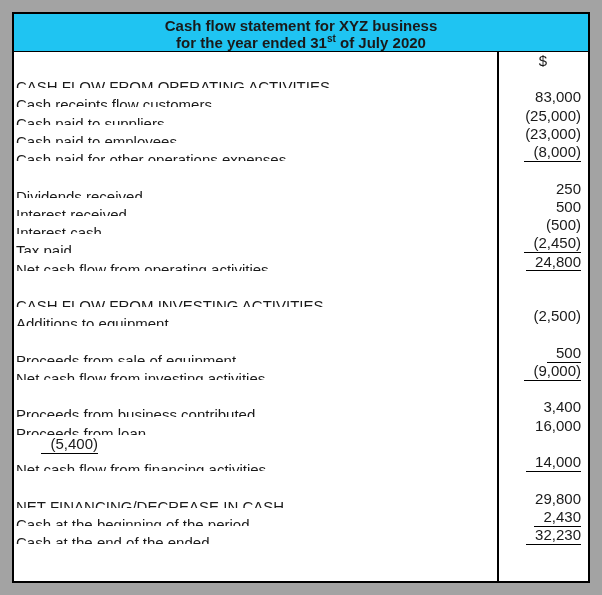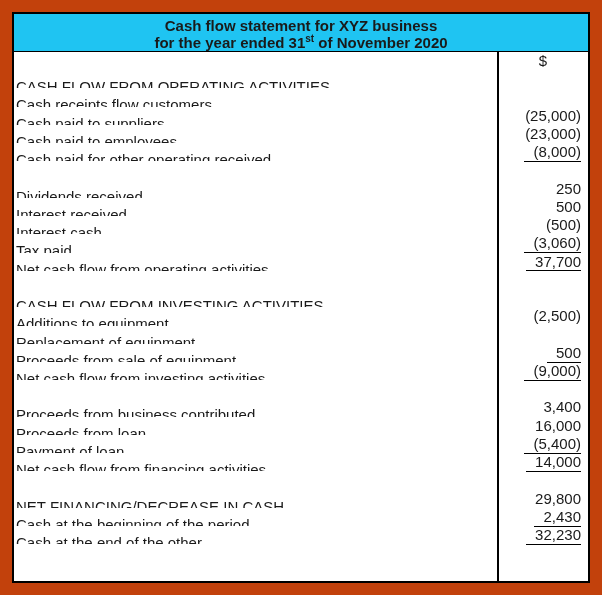"Cash flow statement for XYZ" .page { background: #c2410c -> #a3a3a3 }
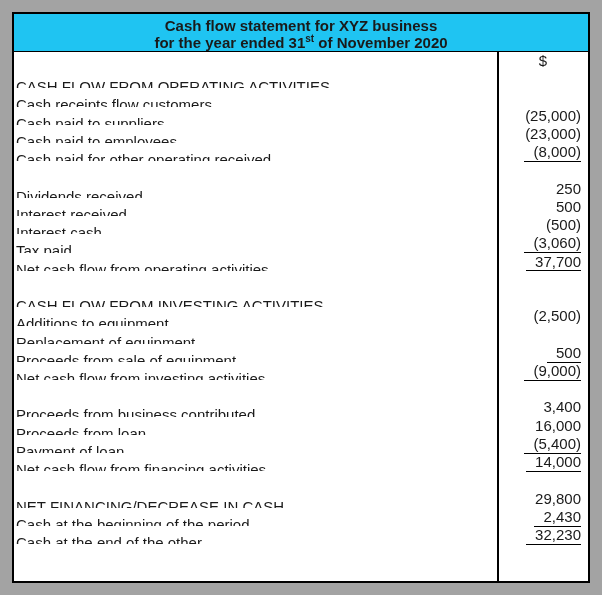"of November 2020" span { text: November -> July }
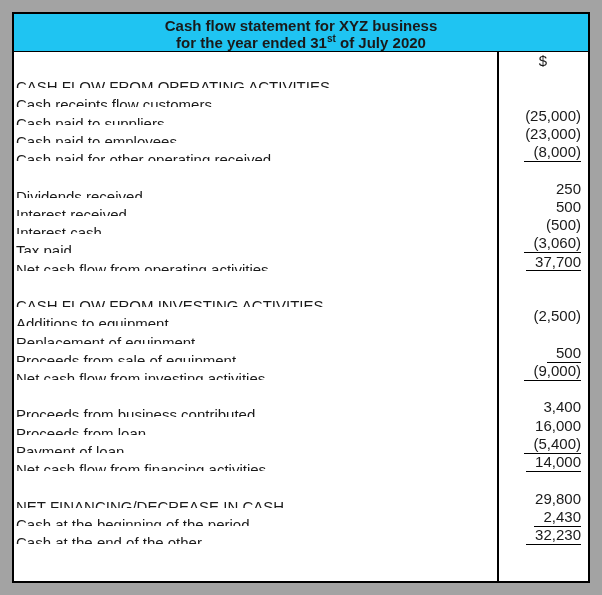"83,000" div.cell-value { html: none -> <div> <span>83,000</span> </div> }
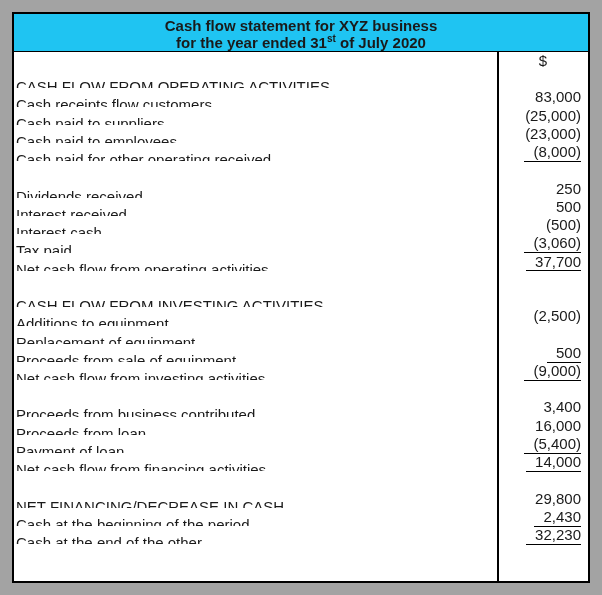"Cash paid for other operating" div.cell-label { text: operating received -> operations expenses }
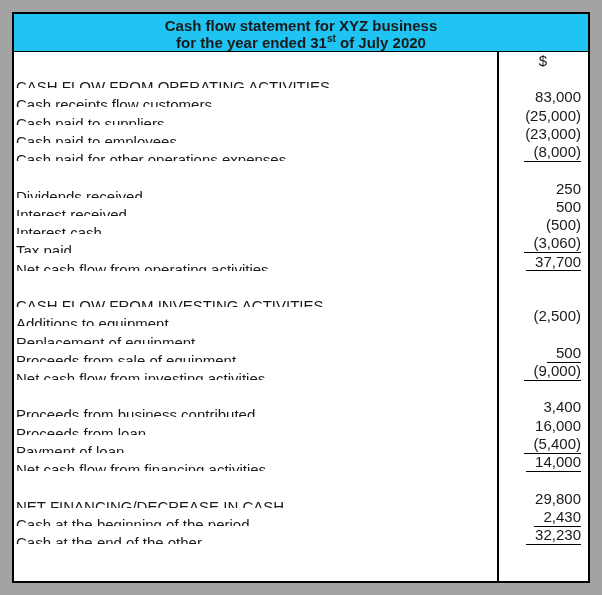"(3,060)" span.value-text { text: 3,060 -> 2,450 }
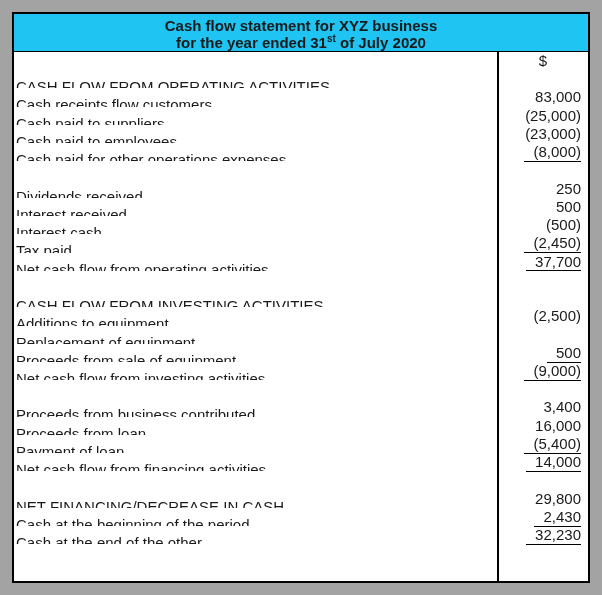"37,700" span.value-text { text: 37,700 -> 24,800 }
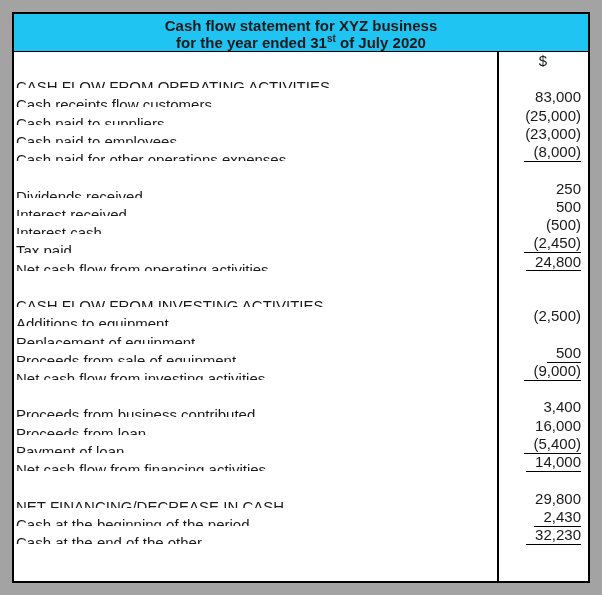"Replacement of equipment" div.cell-label { html: <div>Replacement of equipment</div> -> none }
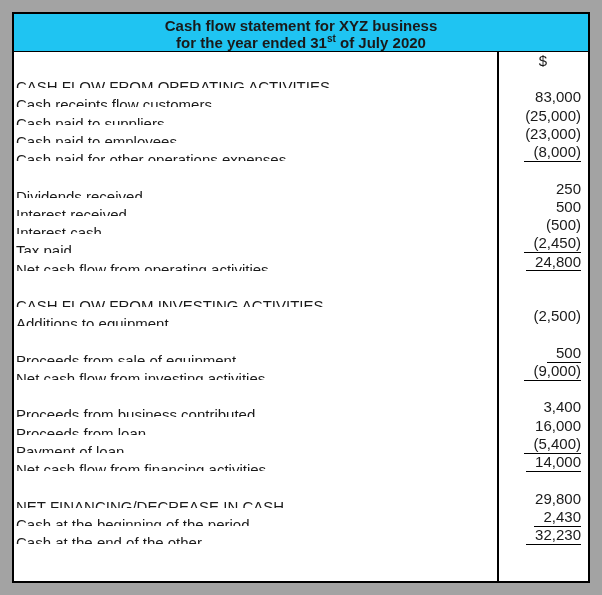"Payment of loan" div.cell-label { html: <div>Payment of loan</div> -> none }
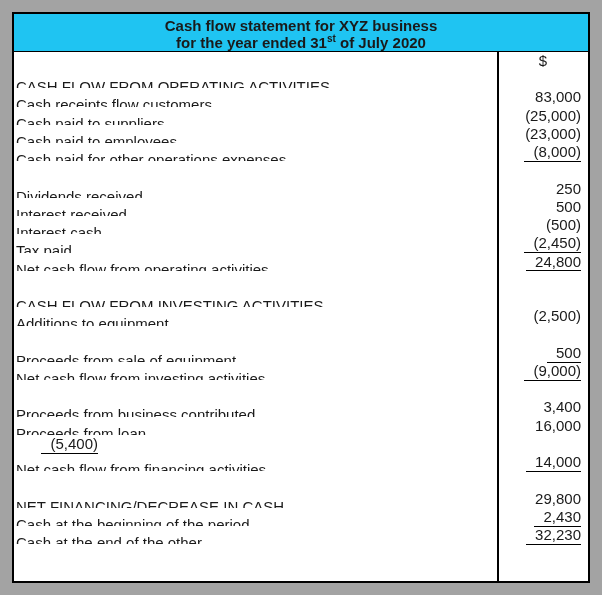"Cash at the end of" div.cell-label { text: other -> ended }
